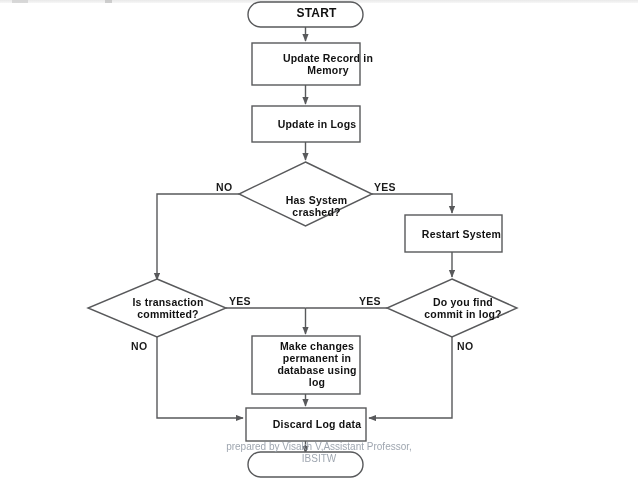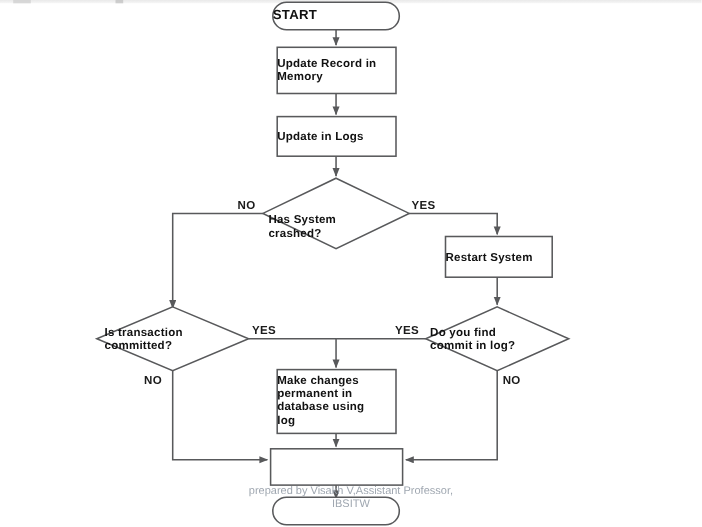"START" .node-label { margin-left: none -> 11px; text-align: none -> center }
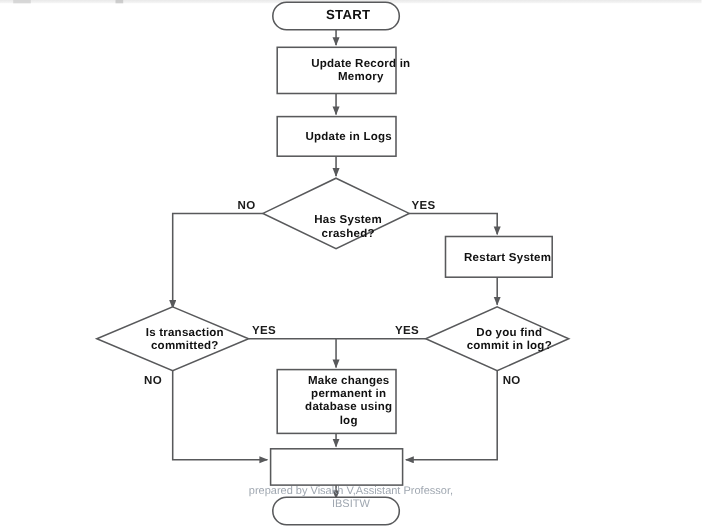"Discard Log data" div.node-label { html: none -> <div>Discard Log data</div> }
